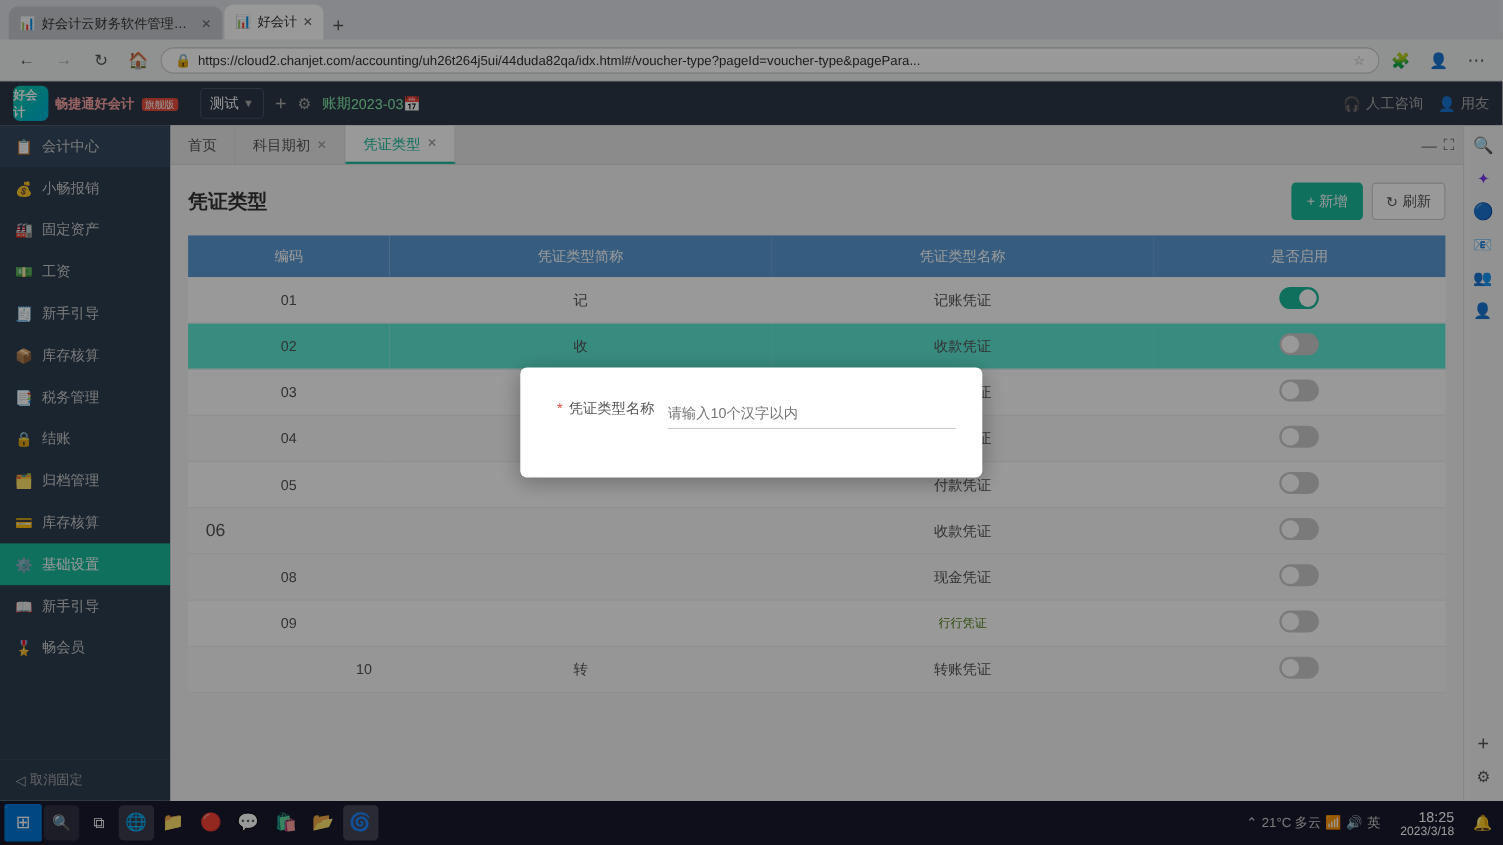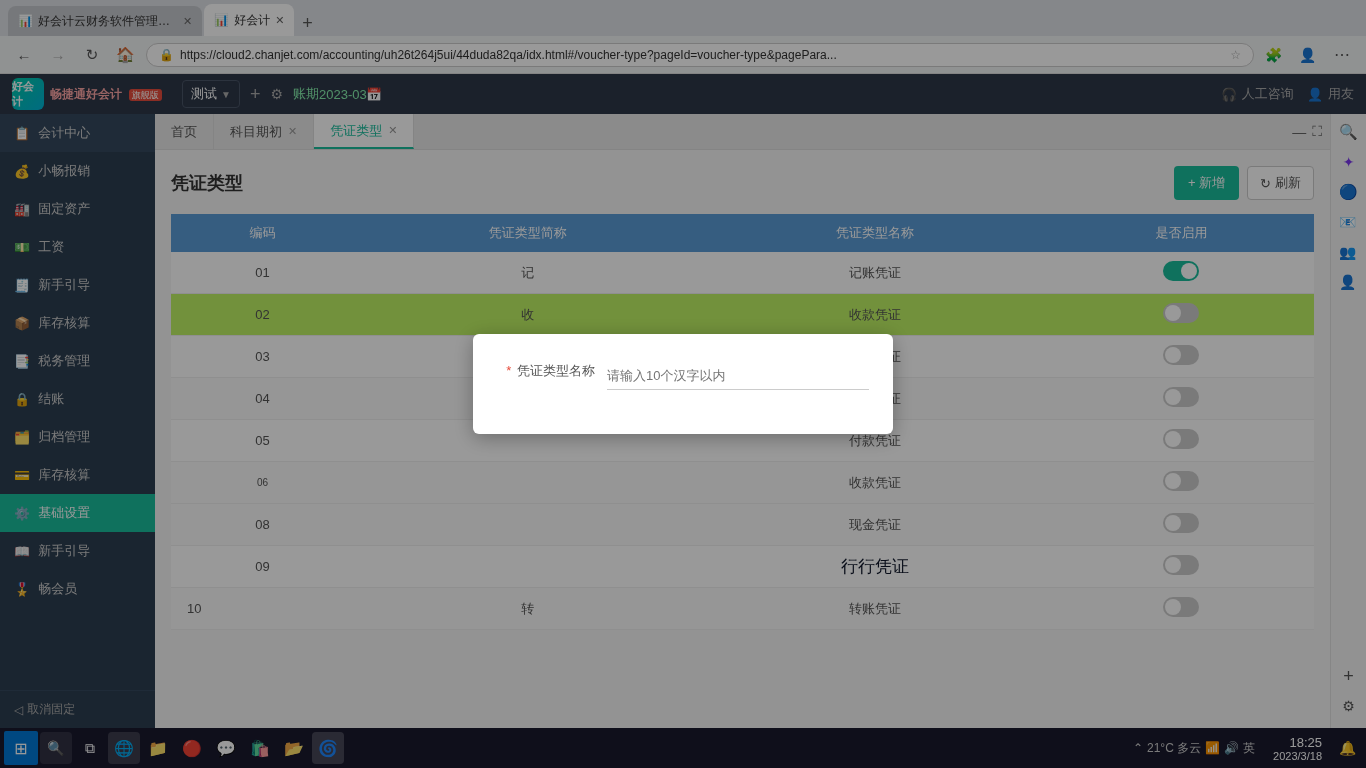"02" tr { background: #bef264 -> #5eead4 }
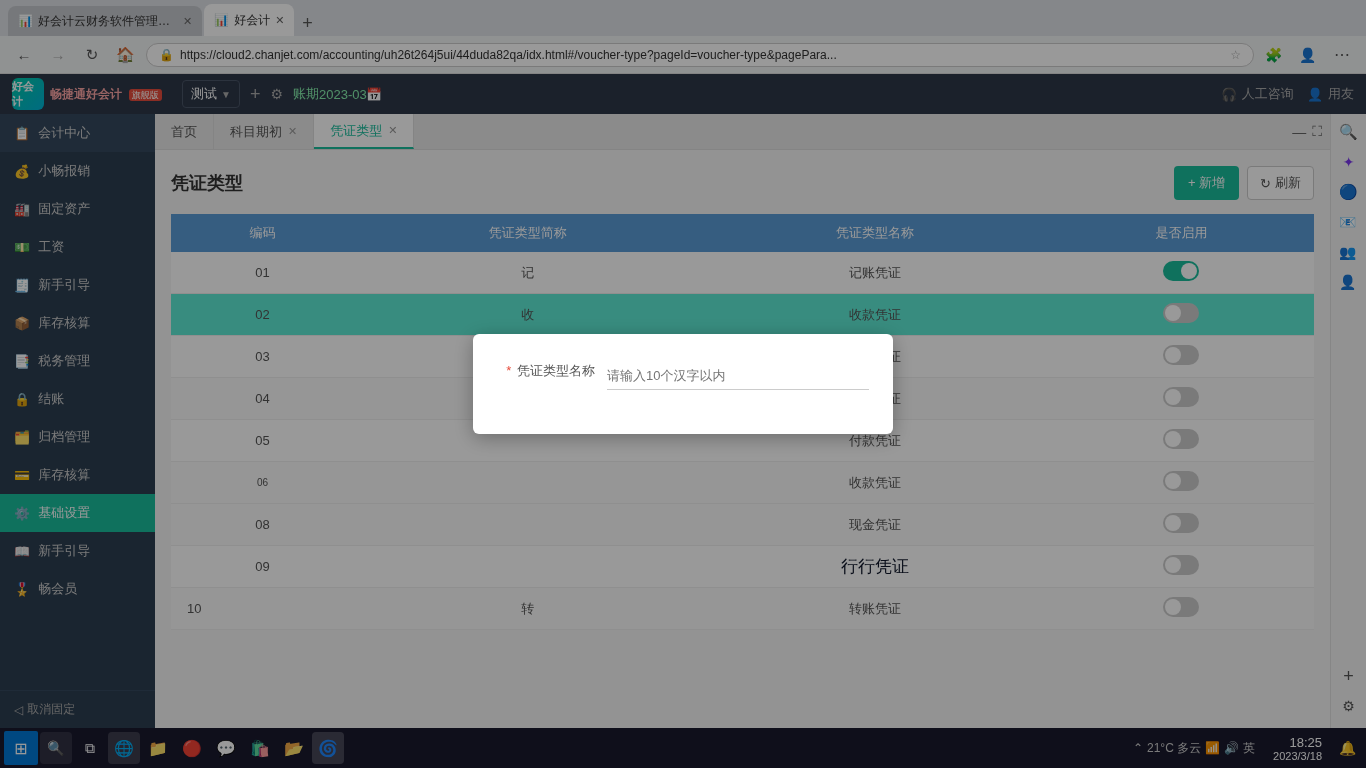"06" td { font-size: 10px -> 16px; text-align: center -> none }
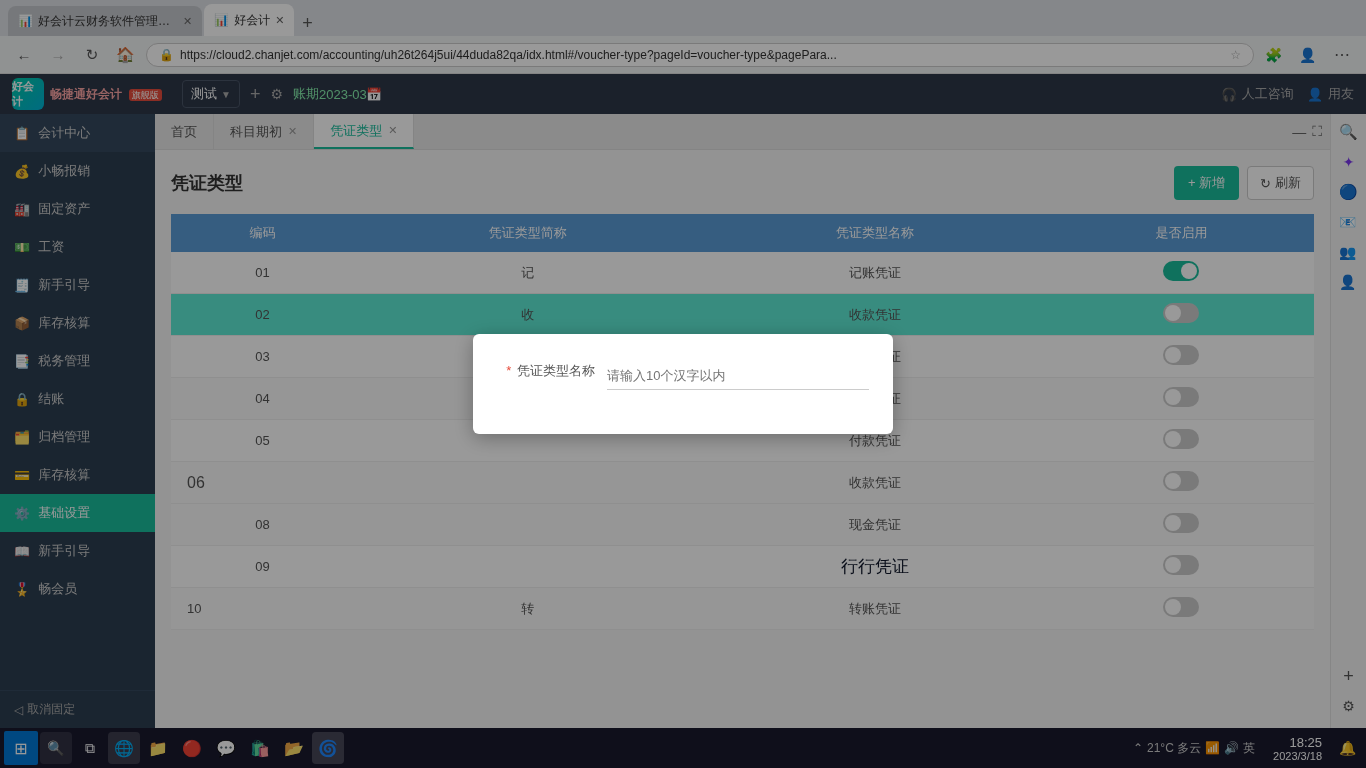"行行凭证" td { color: #0f172a -> #4d7c0f; font-size: 17px -> 11px }
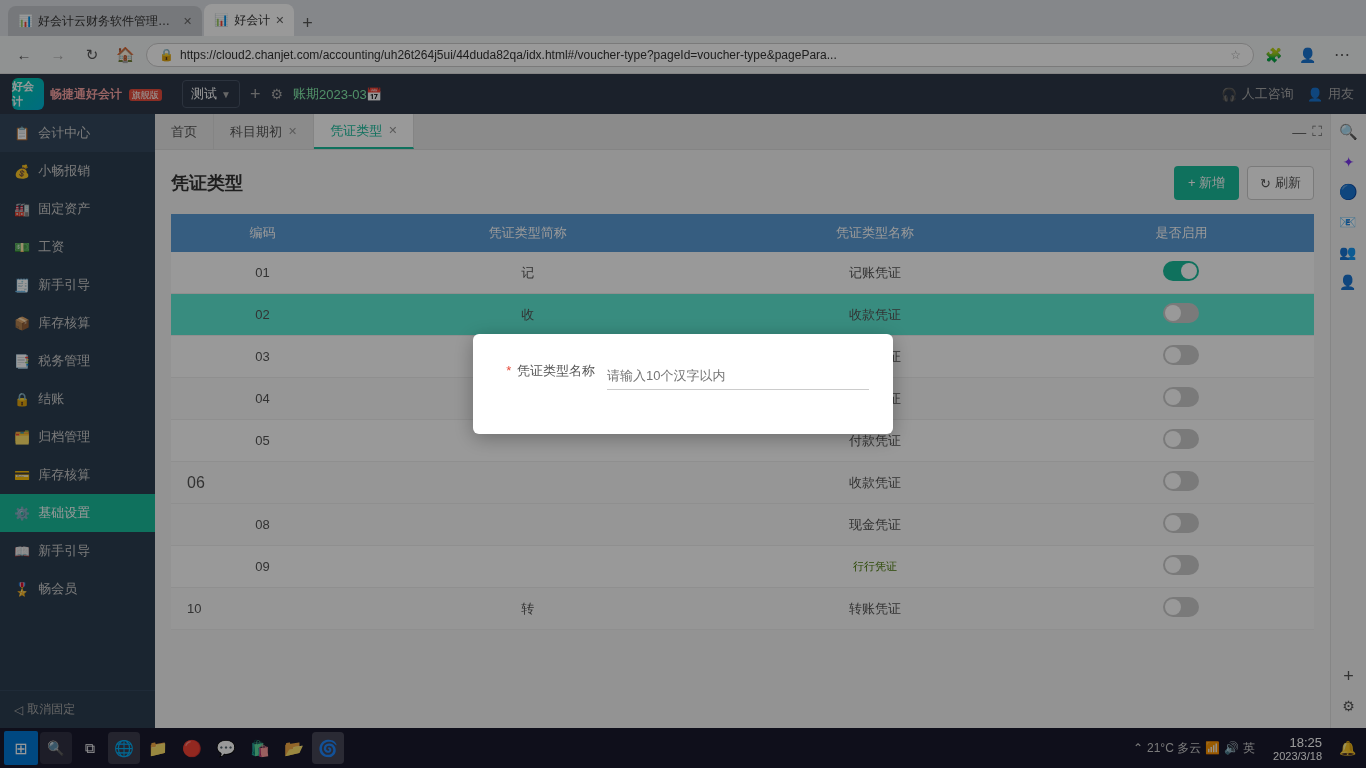"10" td { text-align: left -> right }
